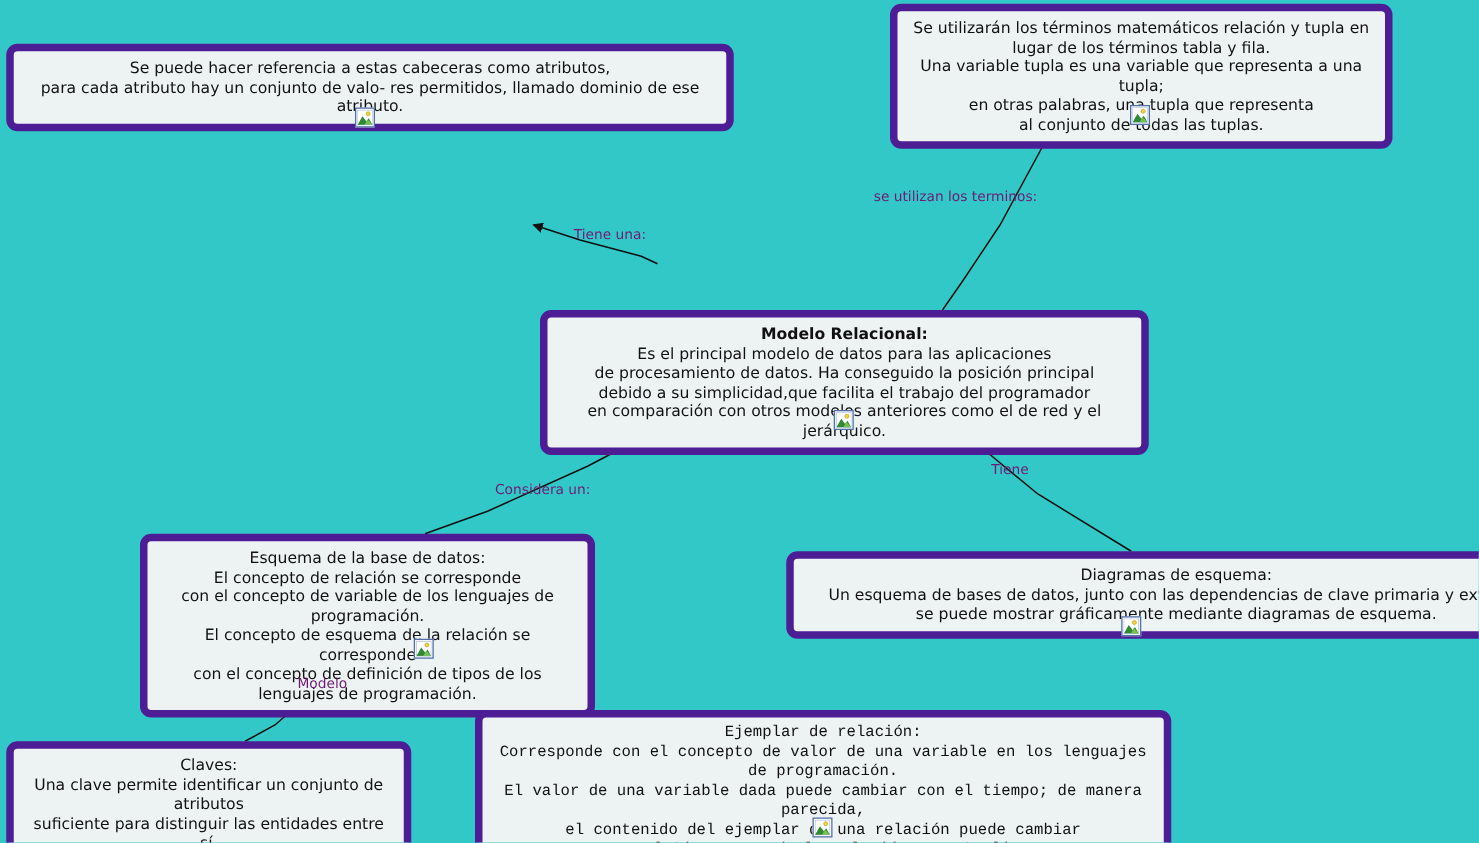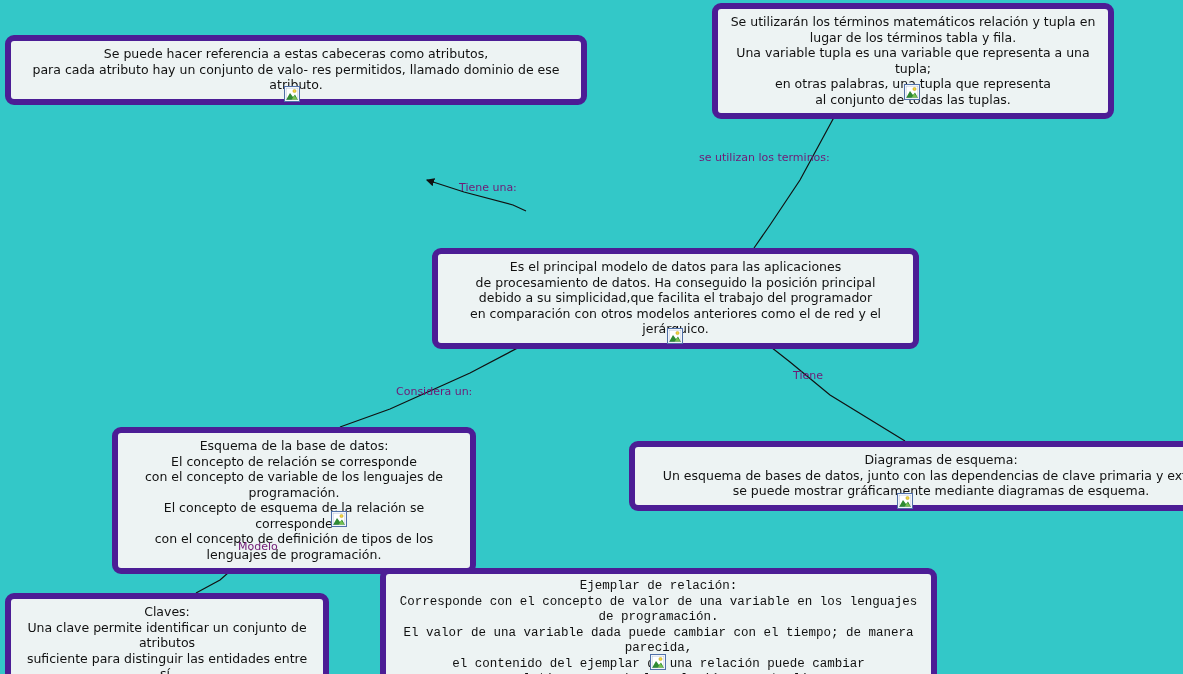"Modelo Relacional:" span.title { html: none -> <span>Modelo Relacional:</span> }
